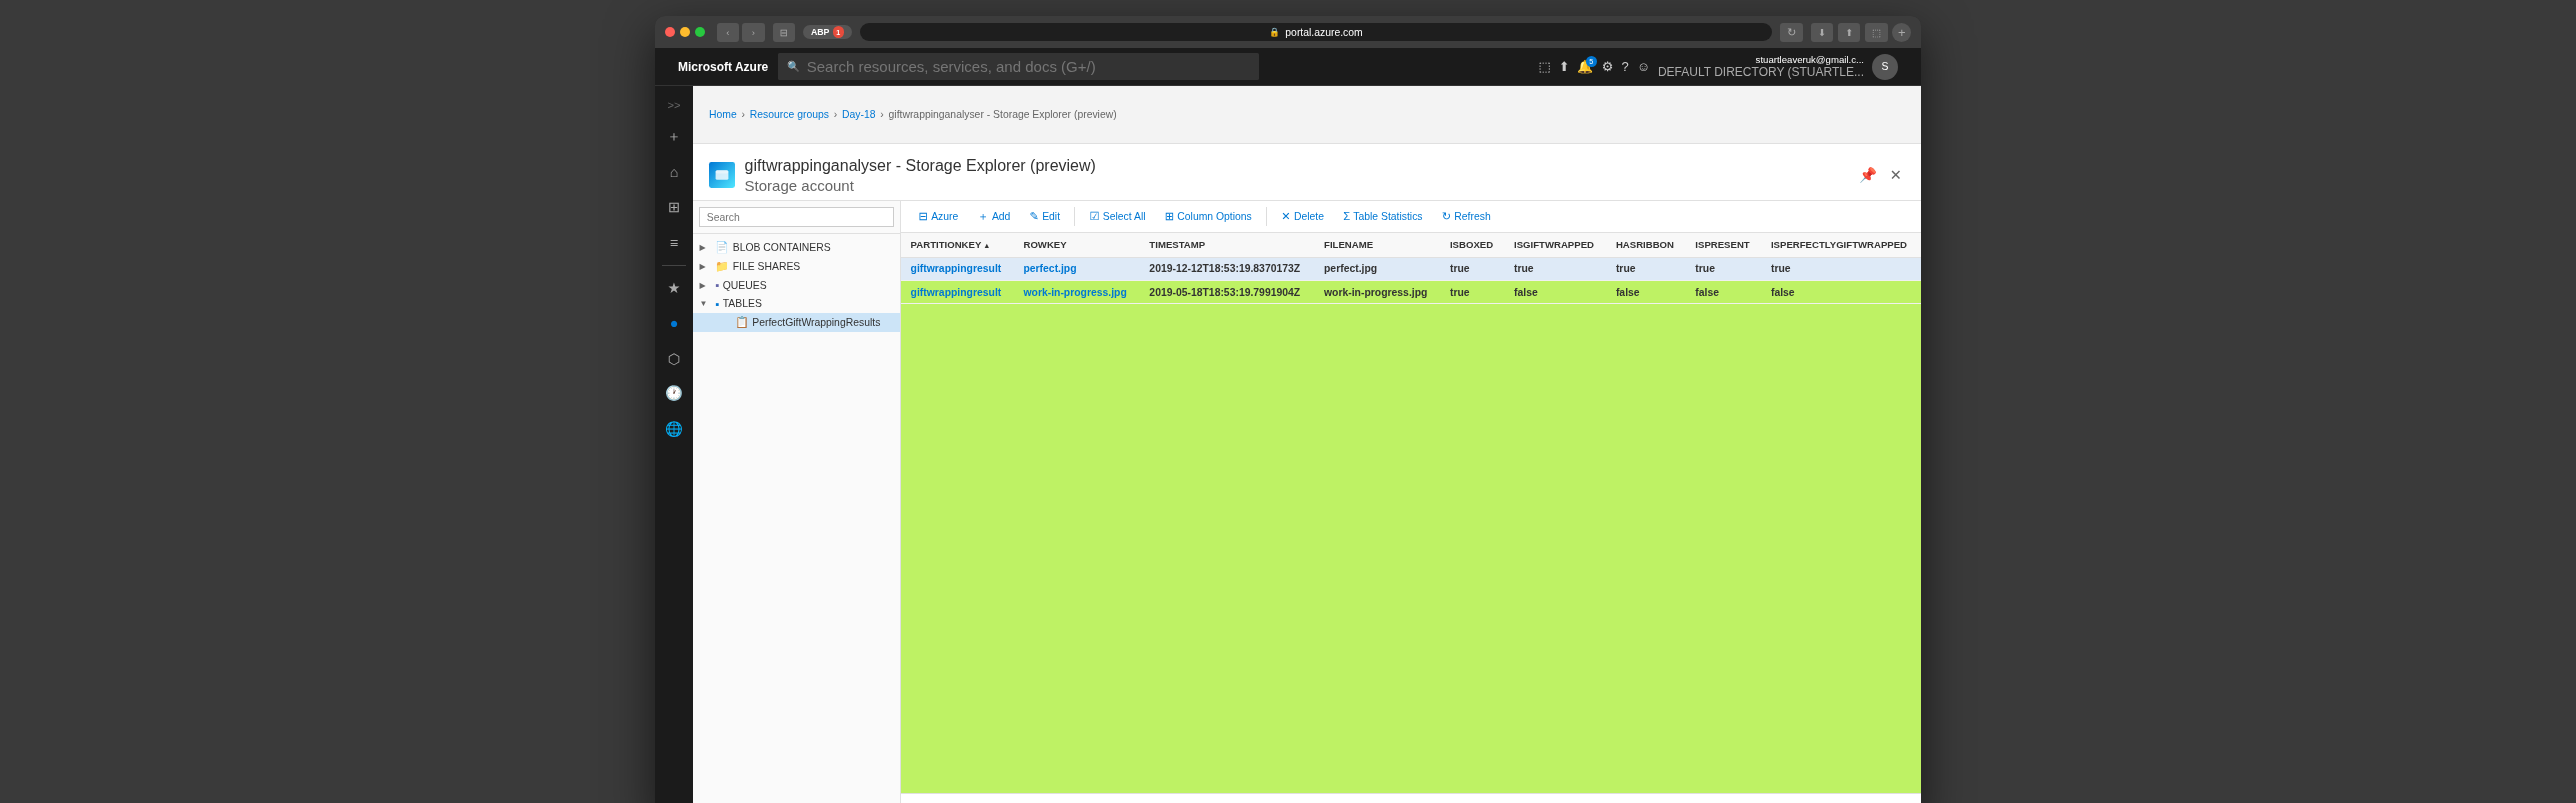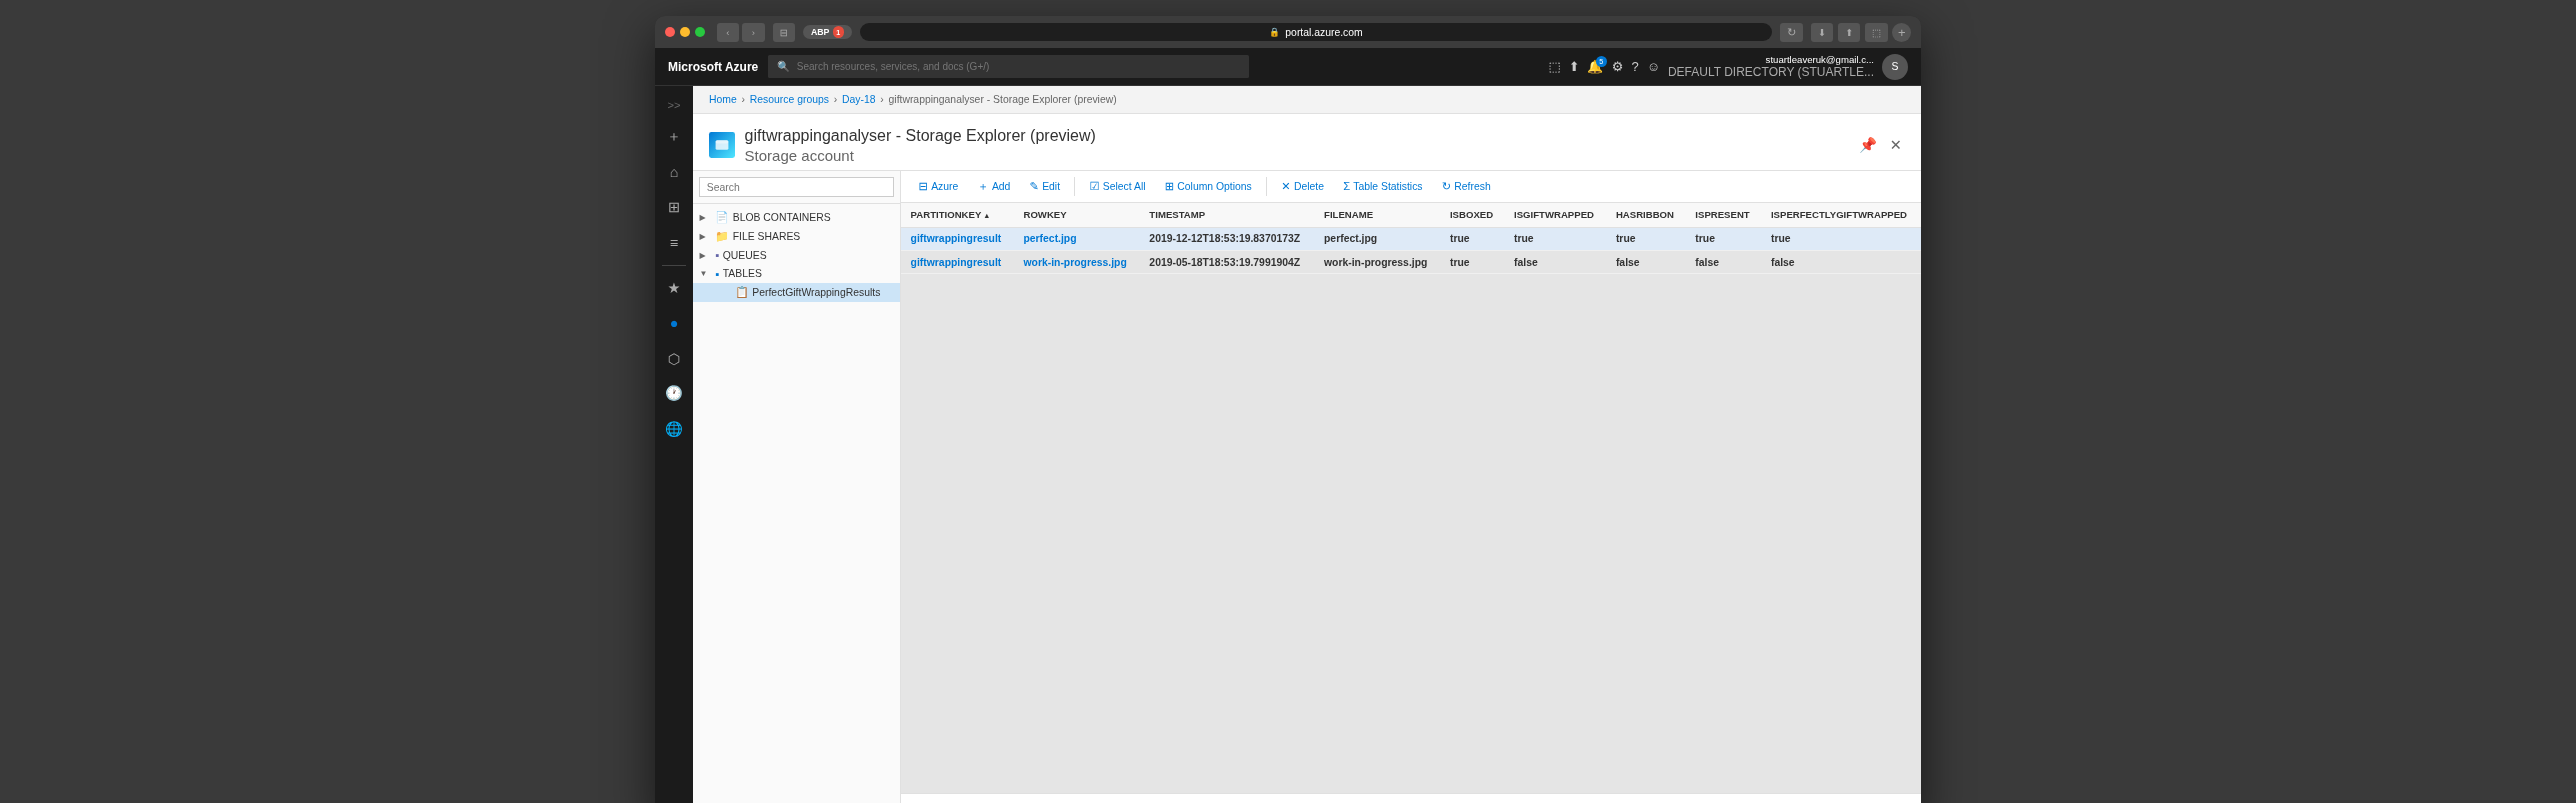"Microsoft Azure" .azure-header { padding: 0 13px -> 0 23px }
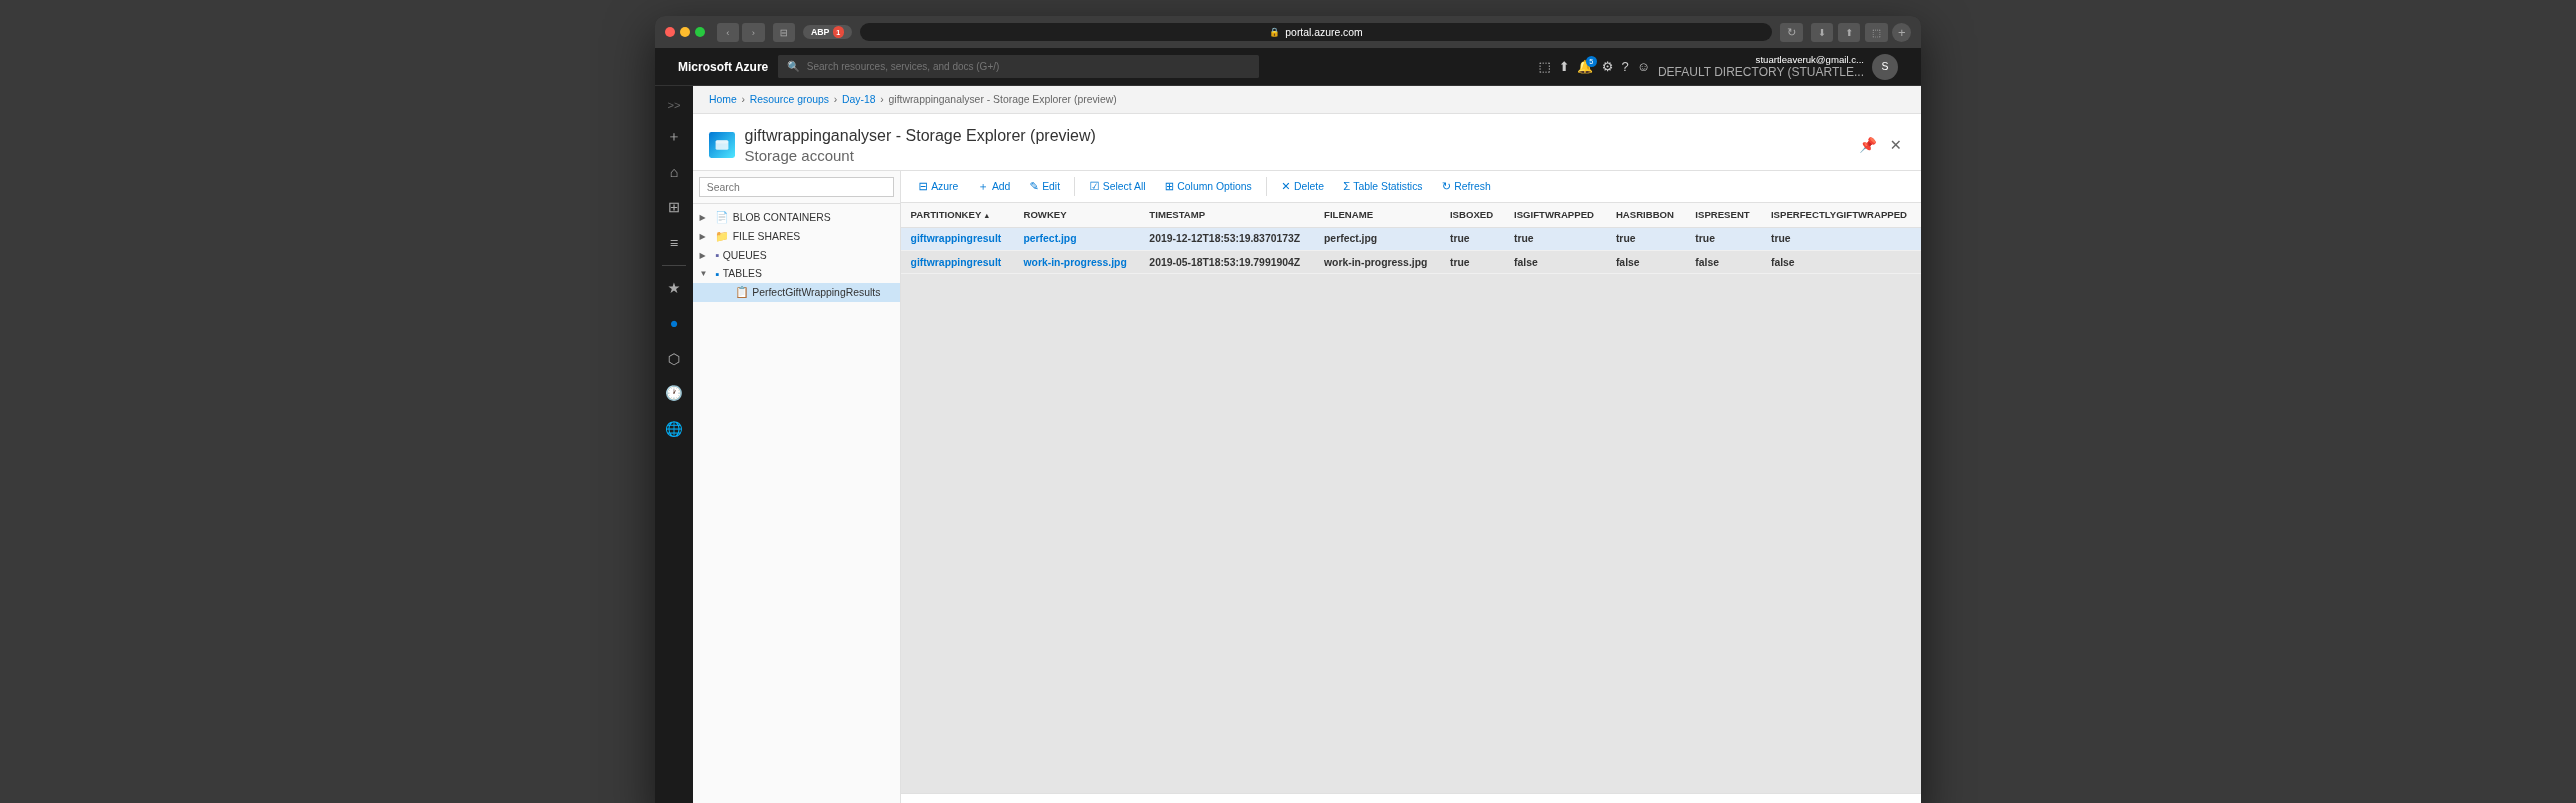"Search resources, services, and docs" .header-search input { font-size: 10px -> 15px }
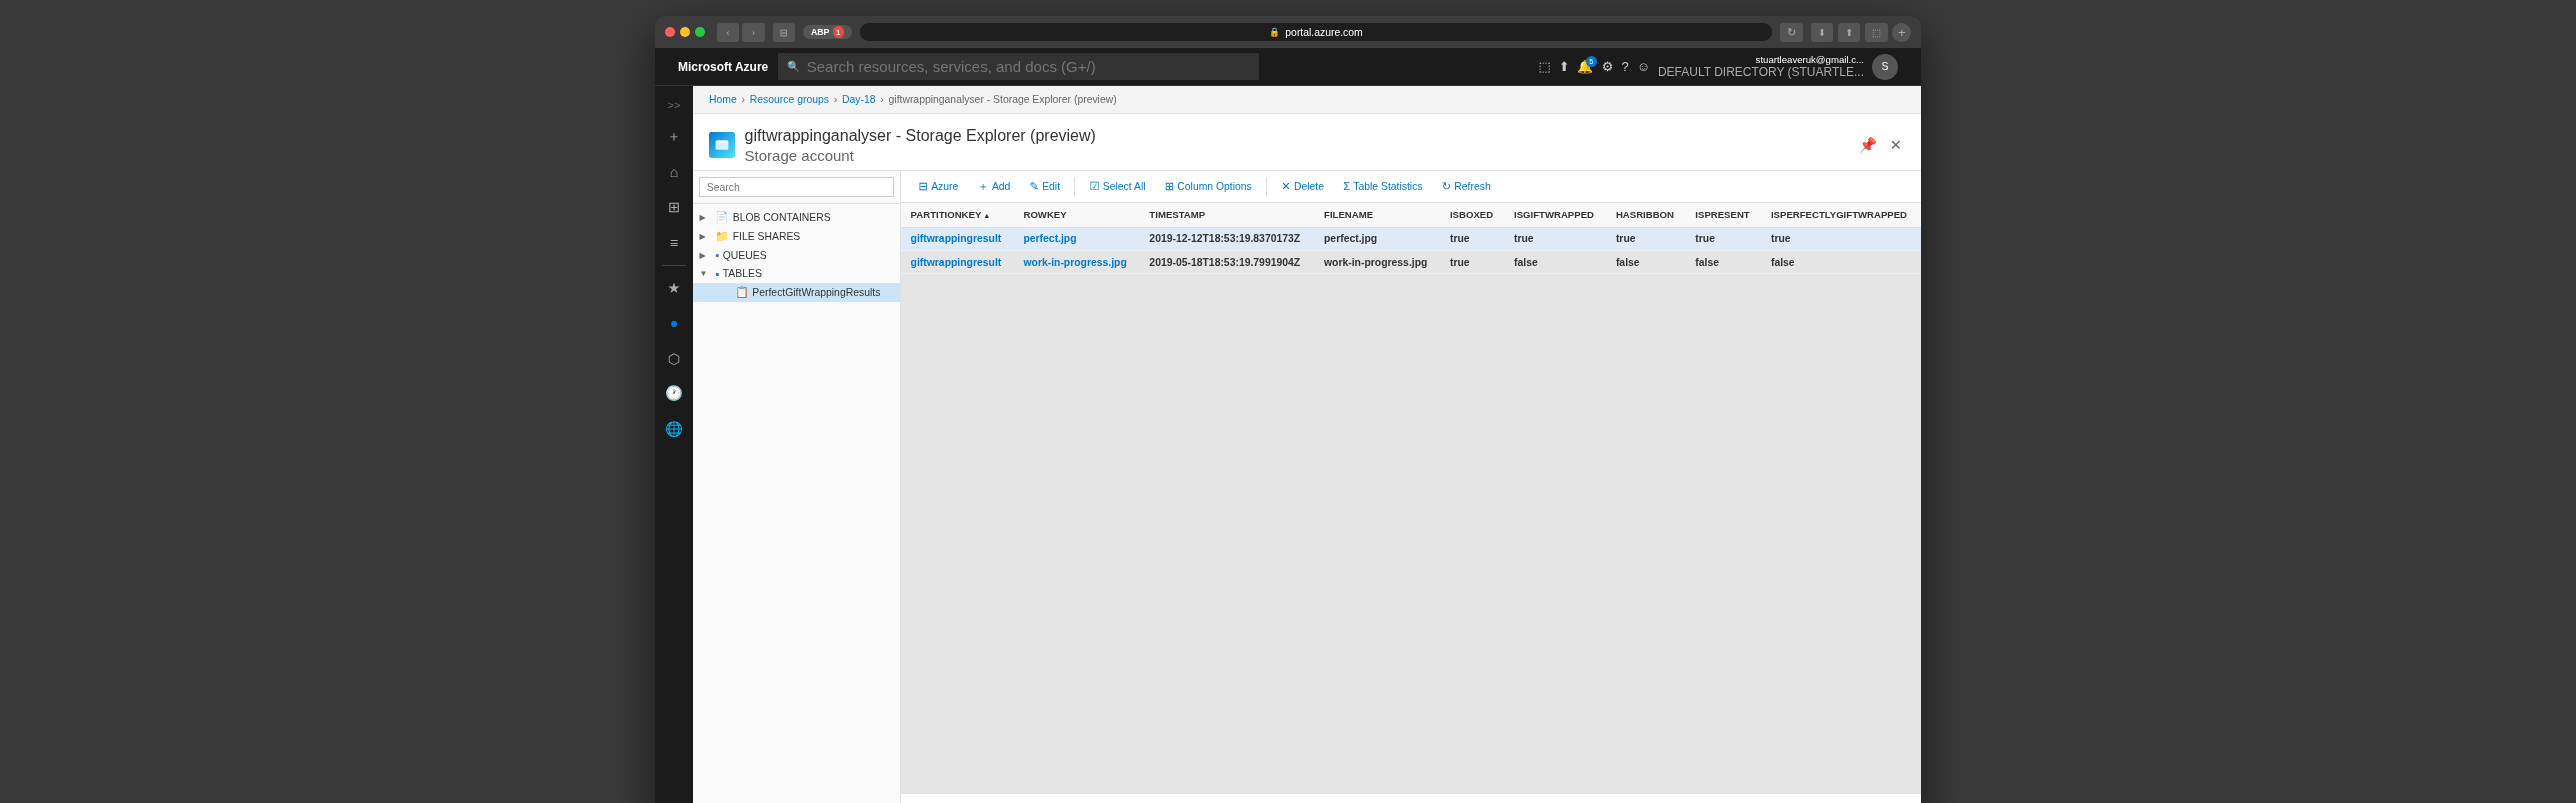"Home" .breadcrumb-bar { padding: 8px 16px -> 23px 16px }
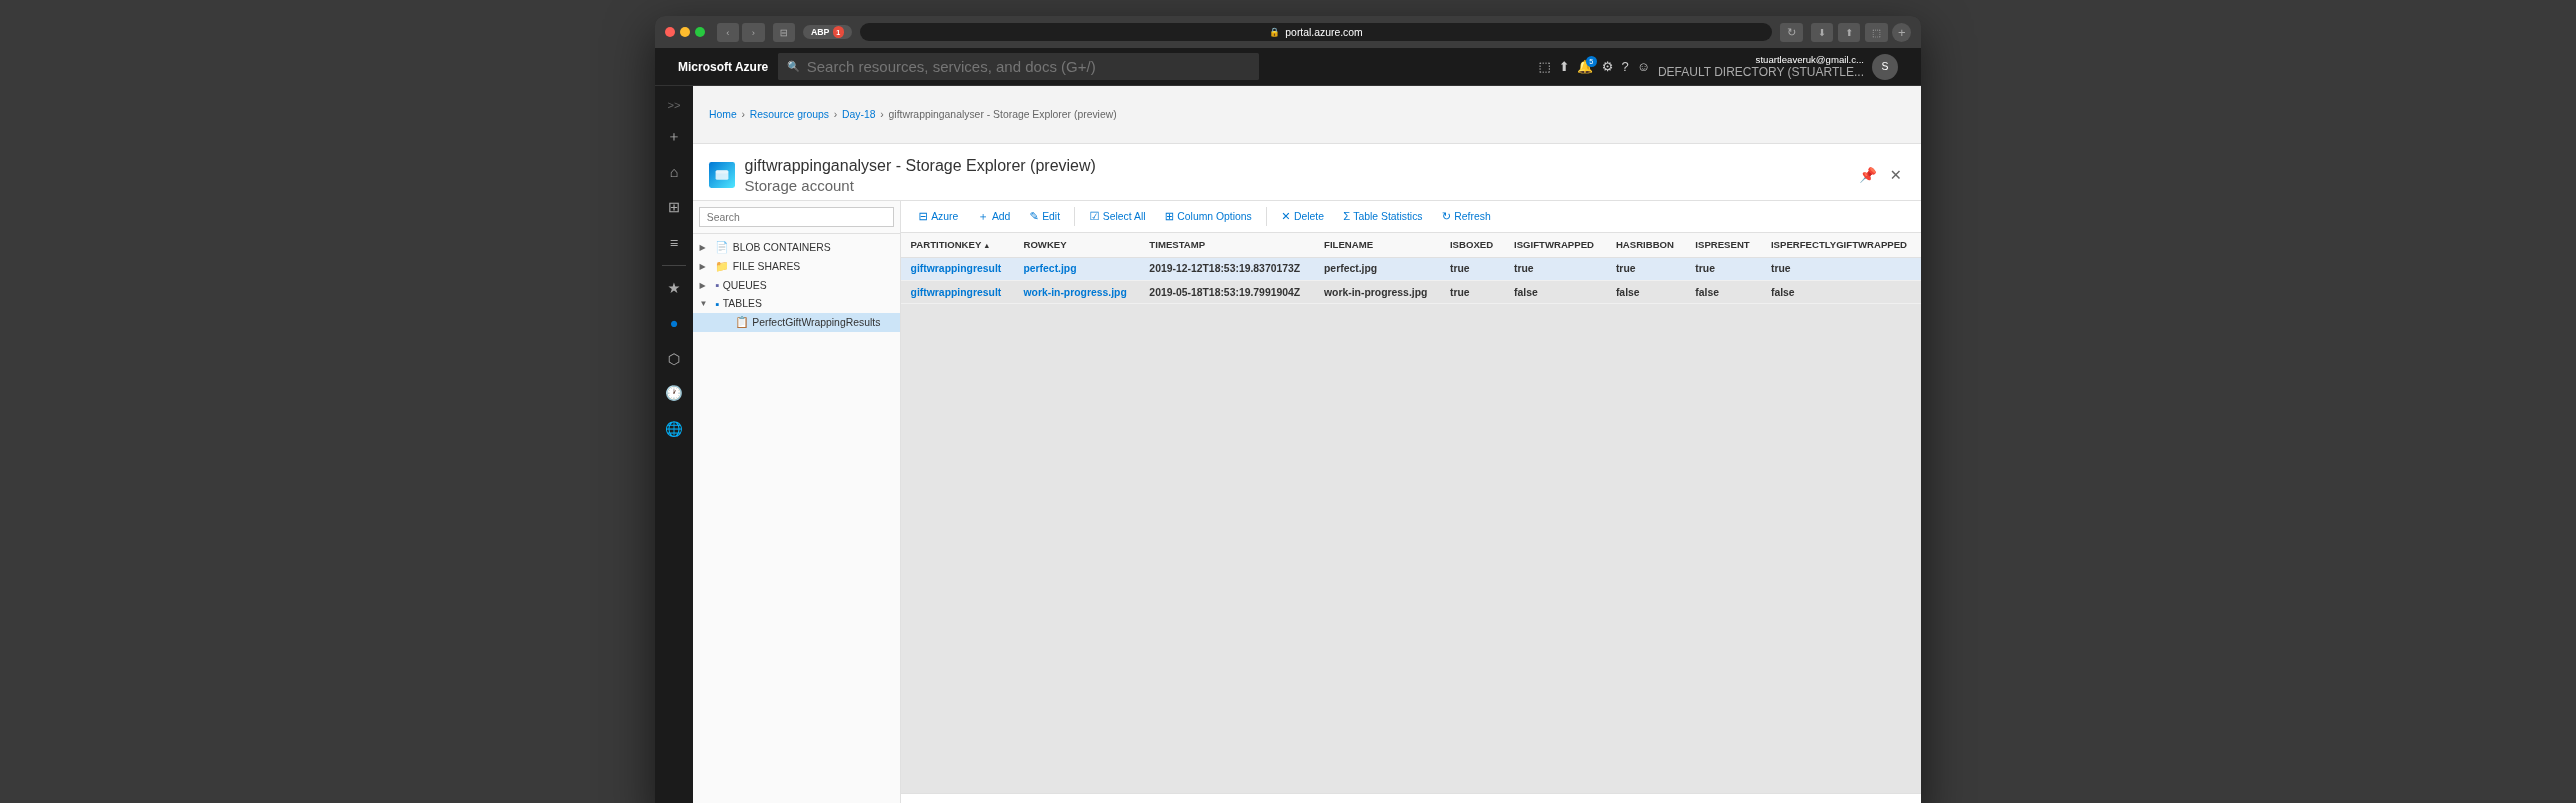"PARTITIONKEY" .data-table-wrapper { background: #e5e5e5 -> #bef264 }
